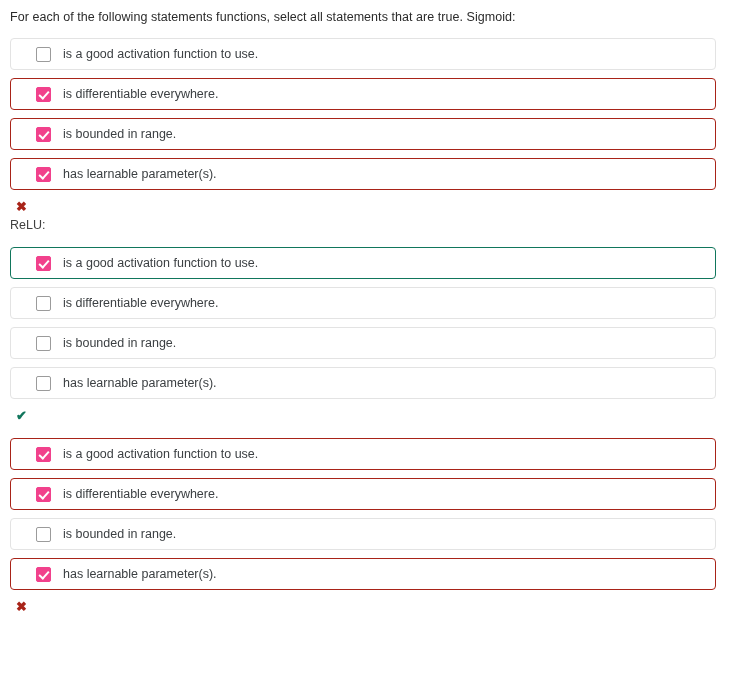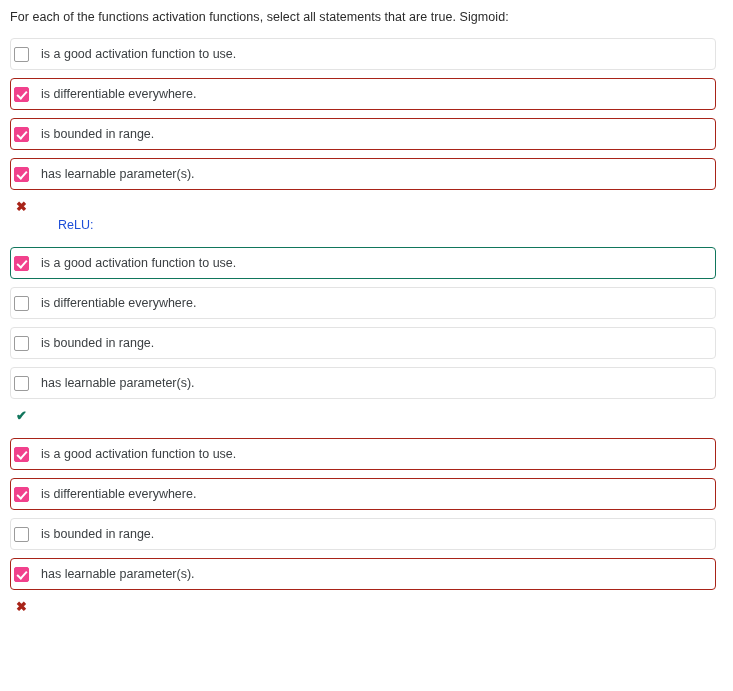"For each of the functions" div.prompt { text: functions activation -> following statements }
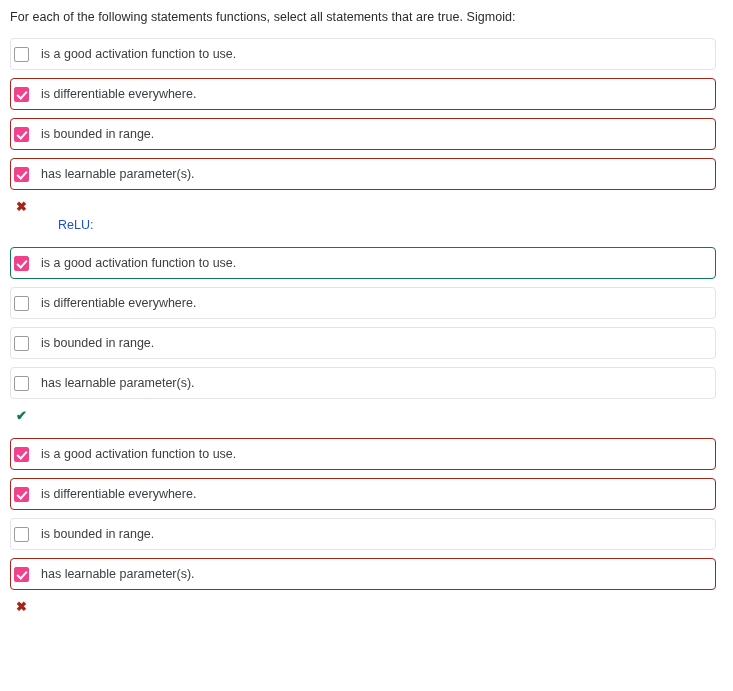"is a good activation function" .option-row { padding-left: 3px -> 25px }
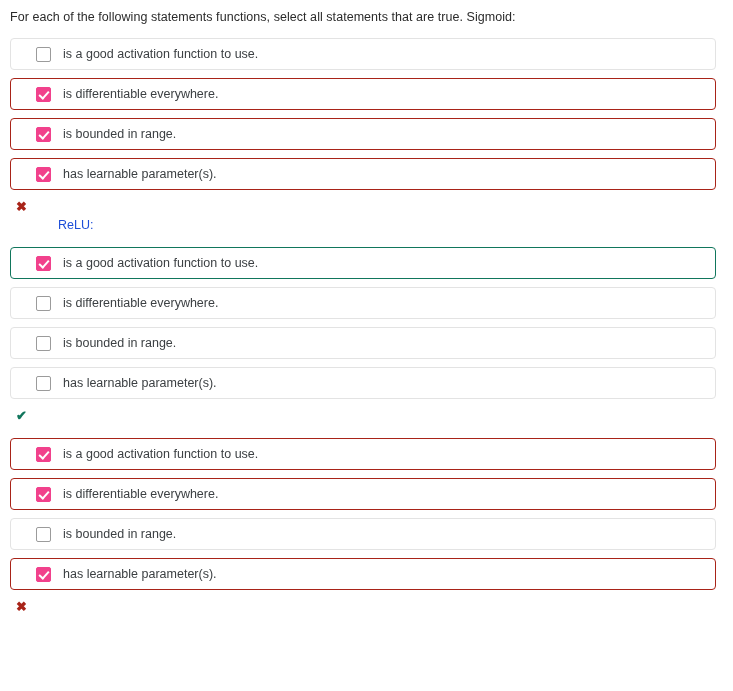"ReLU:" .fn-label { color: #1d4ed8 -> #404040; margin-left: 48px -> none }
